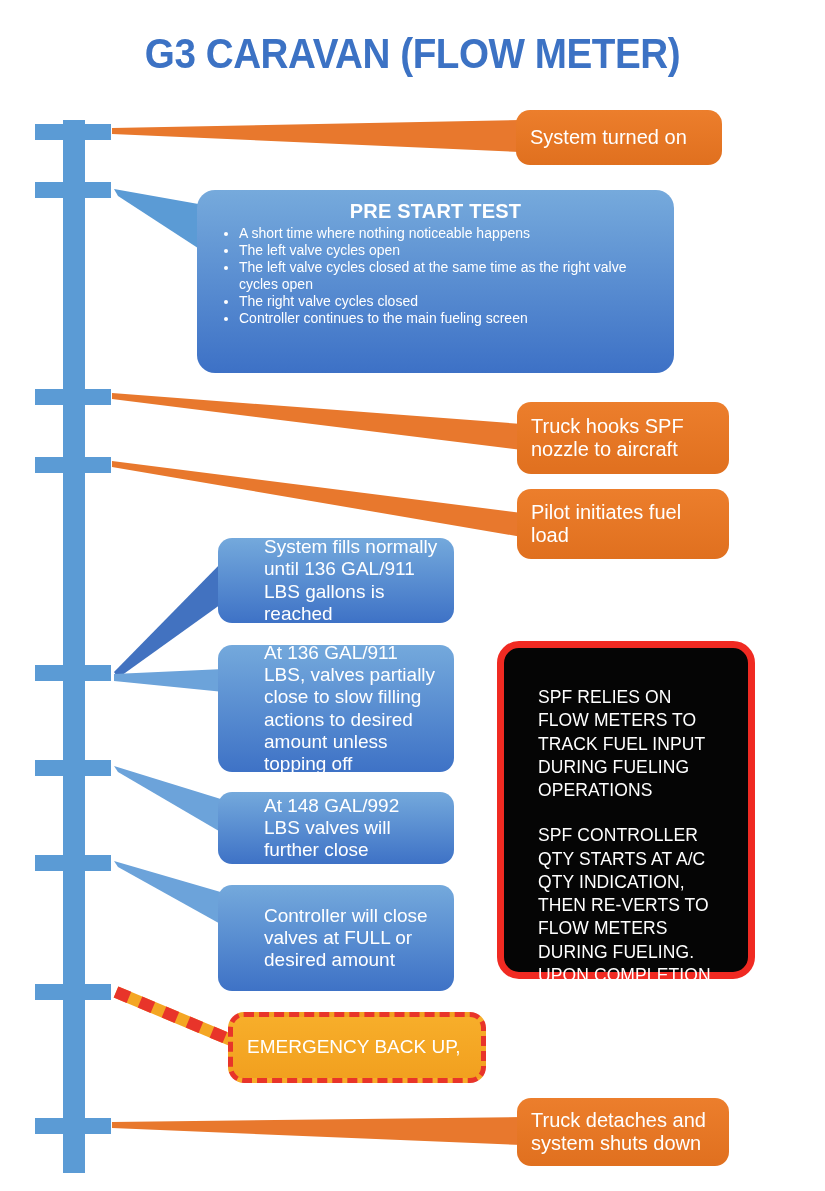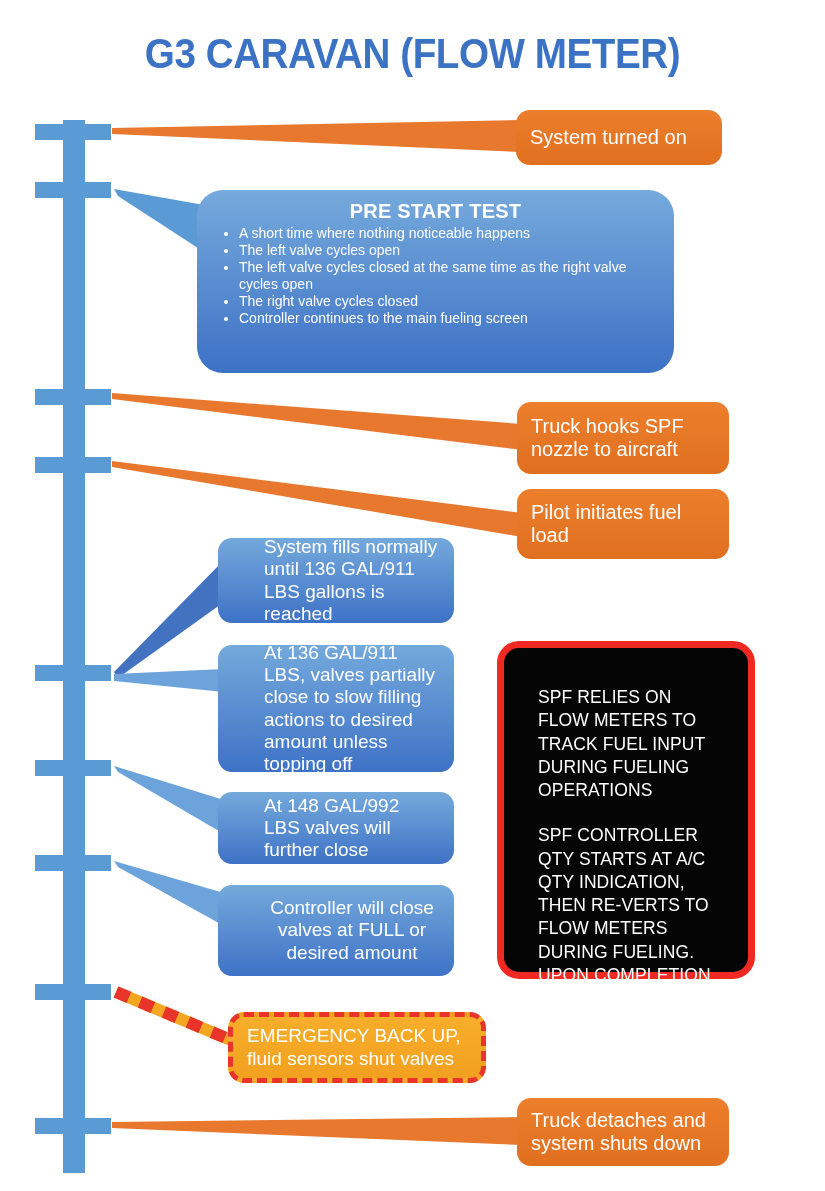"PRE START TEST" .callout.blue-big { border-radius: 26px -> 18px }
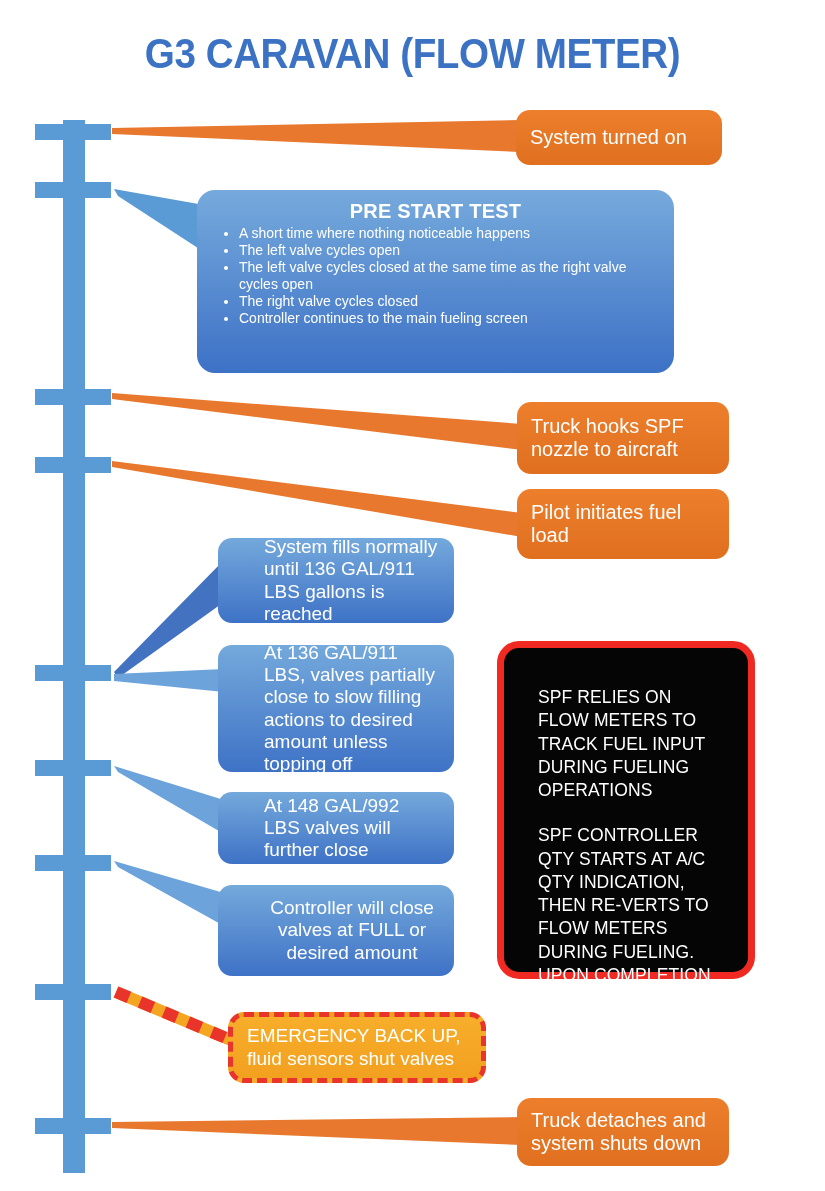"Controller will close valves at" #c-close-full { height: 91px -> 106px; text-align: center -> none }
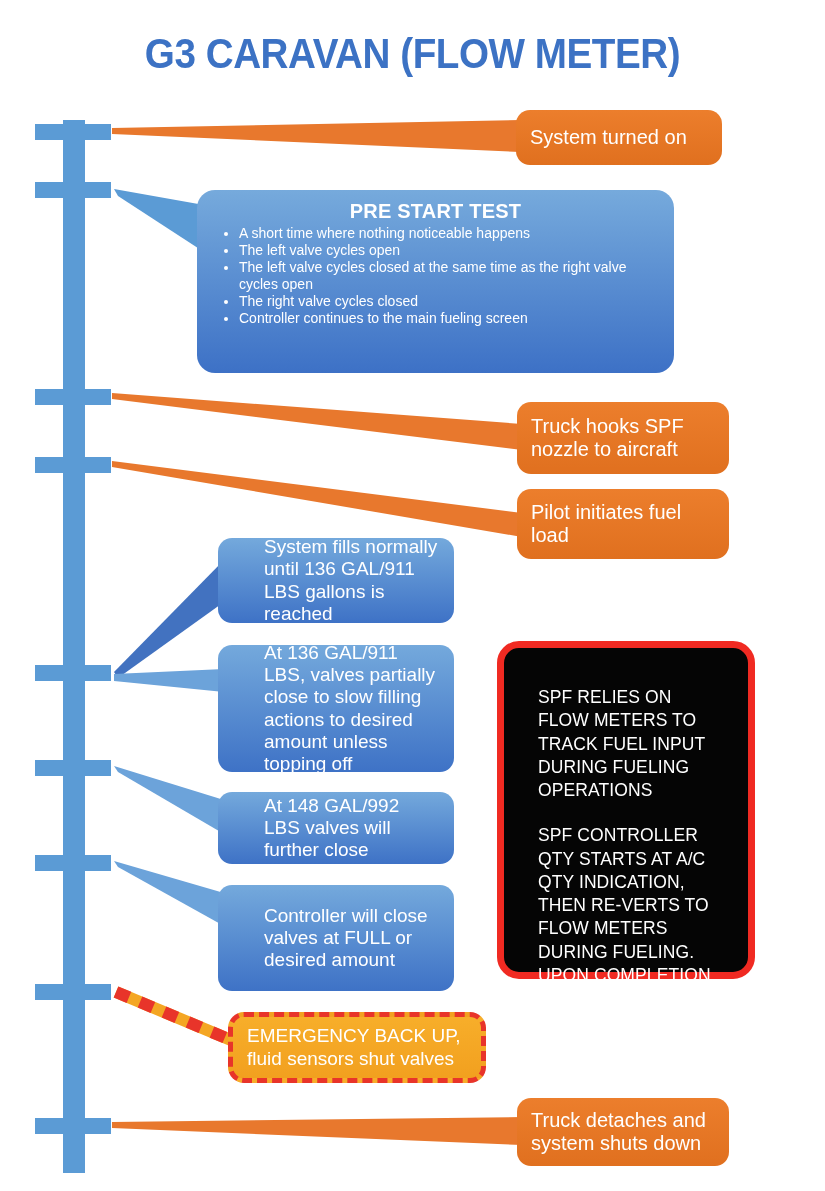"fluid sensors shut valves" span.line2 { html: <span>fluid sensors shut valves</span> -> none }
